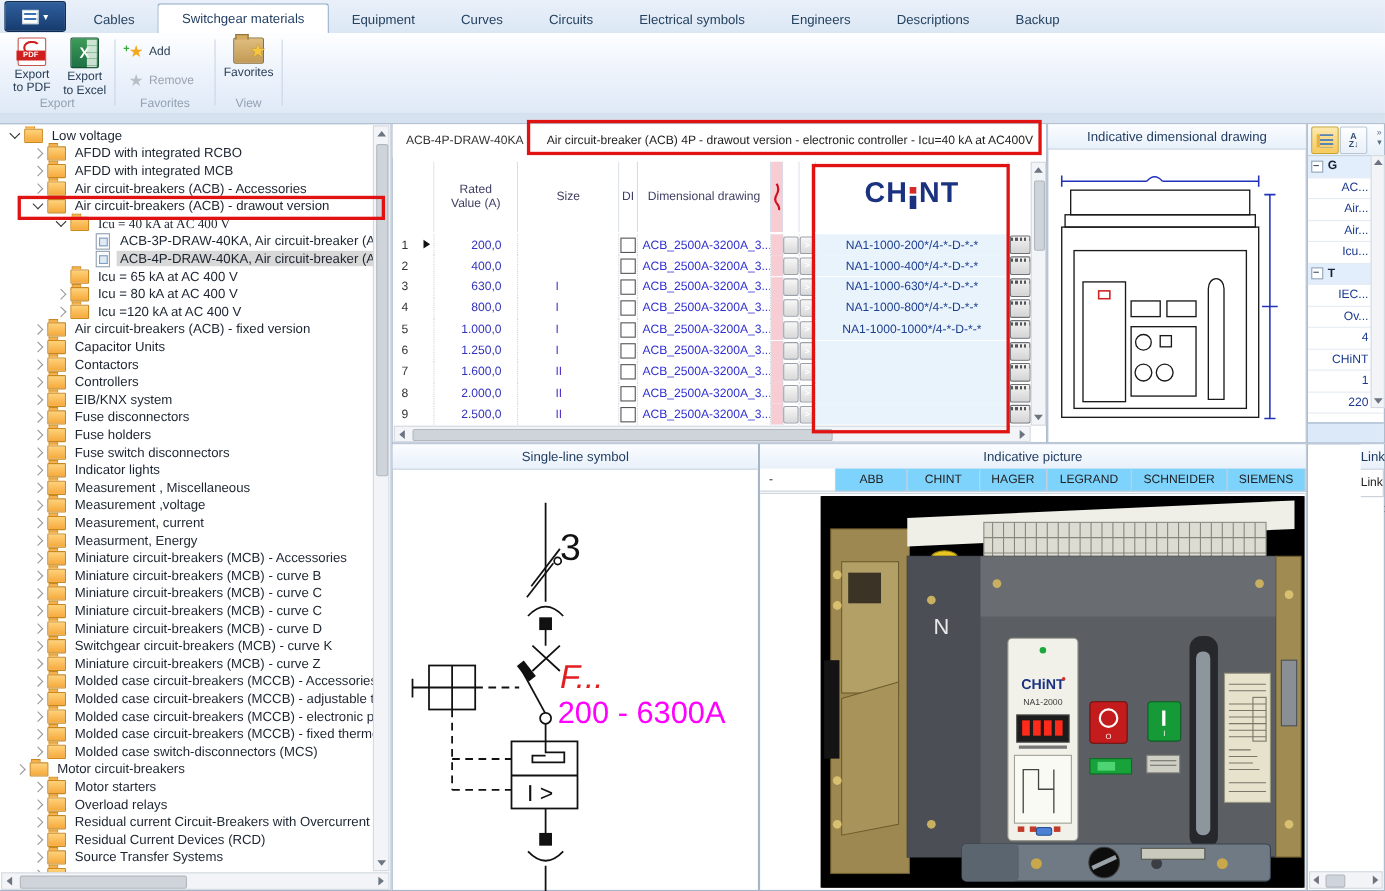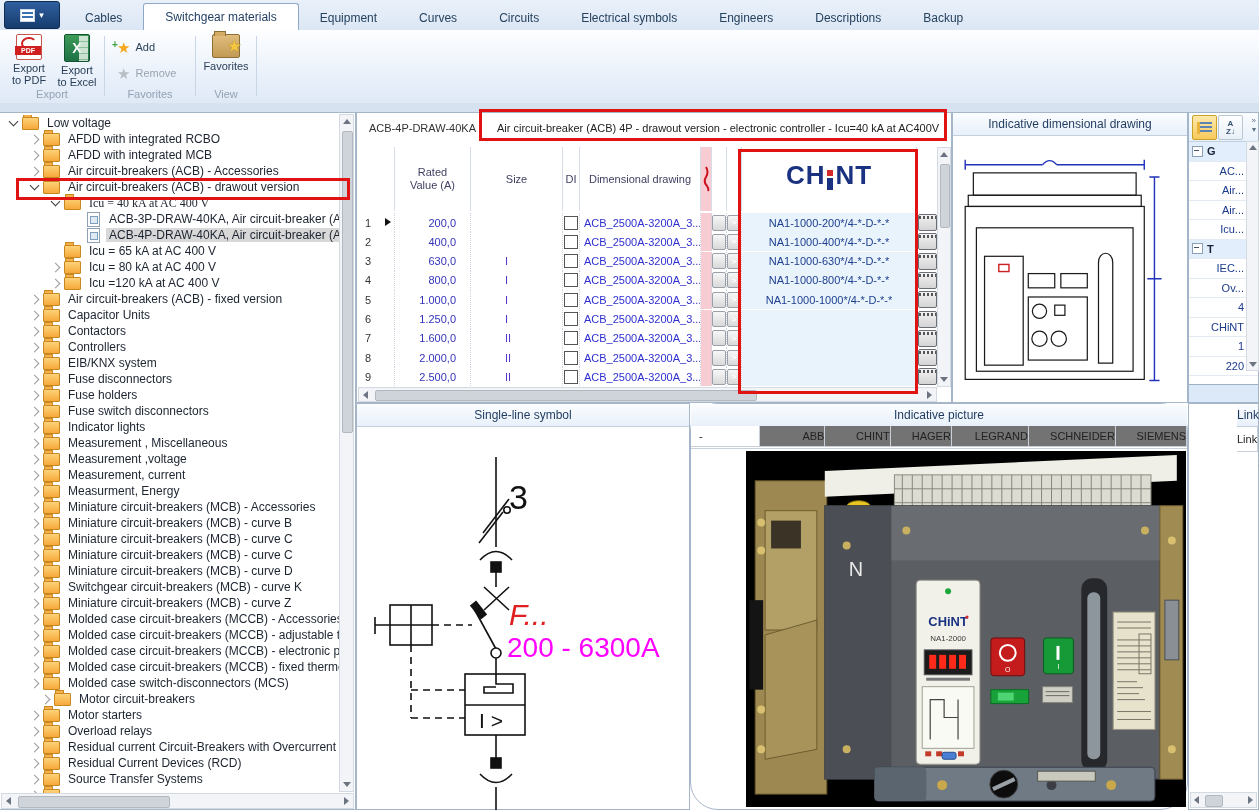"Indicative picture" #pict { border-radius: 28px -> none }
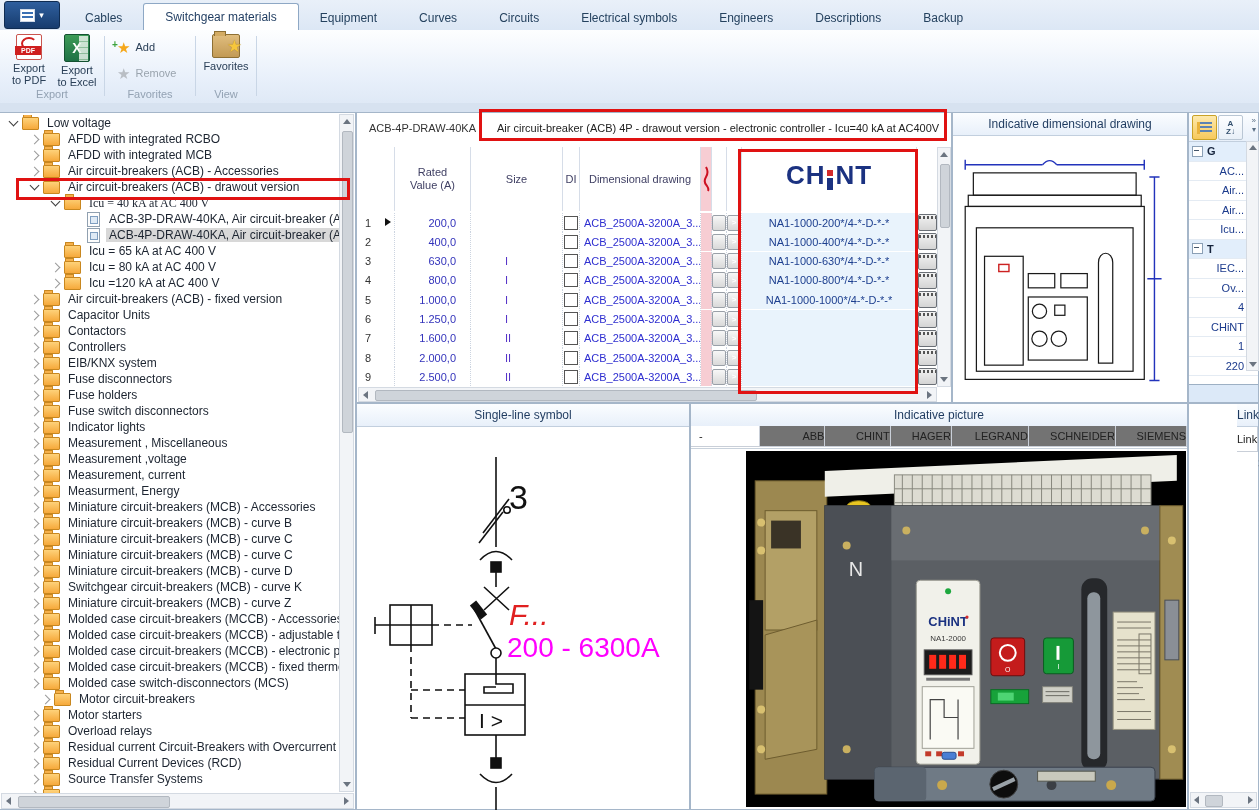"ABB" .ptab { background: #737373 -> #7dd3fc; text-align: right -> center }
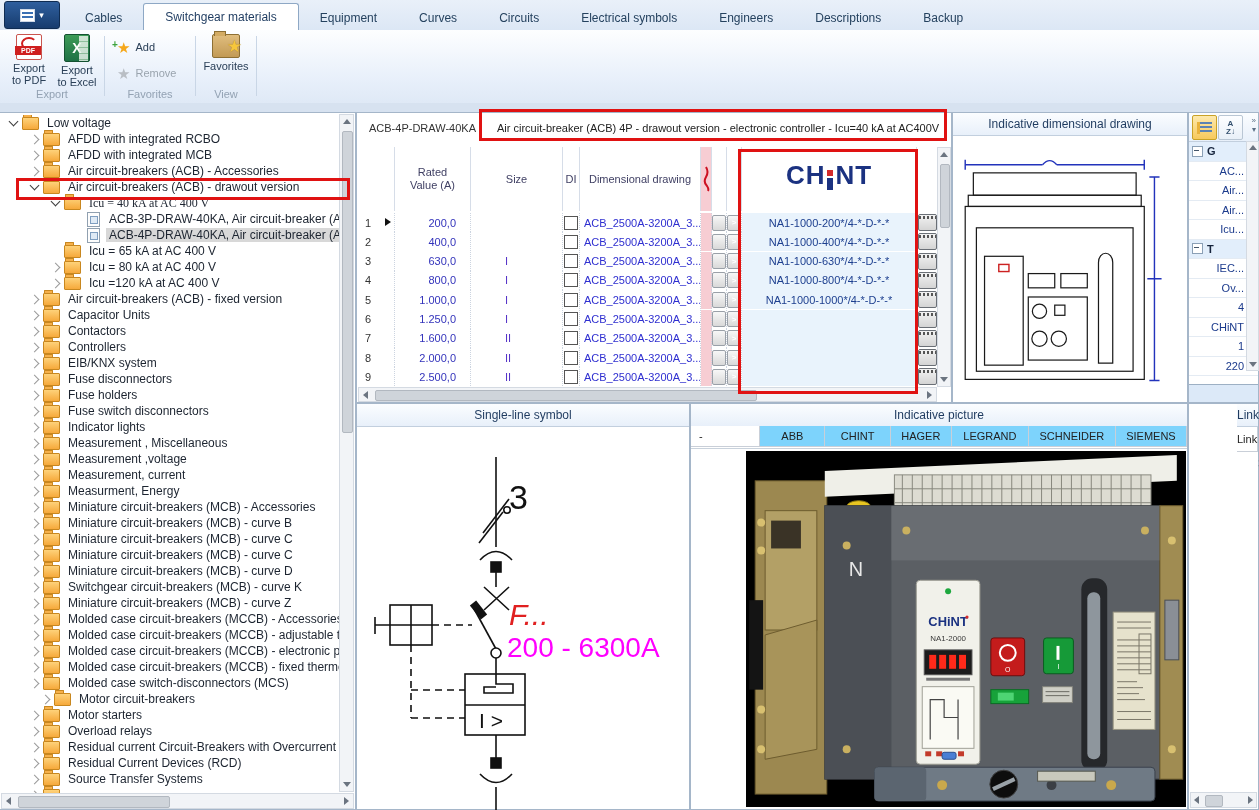"Motor circuit-breakers" div.trow { padding-left: 38px -> 11px }
